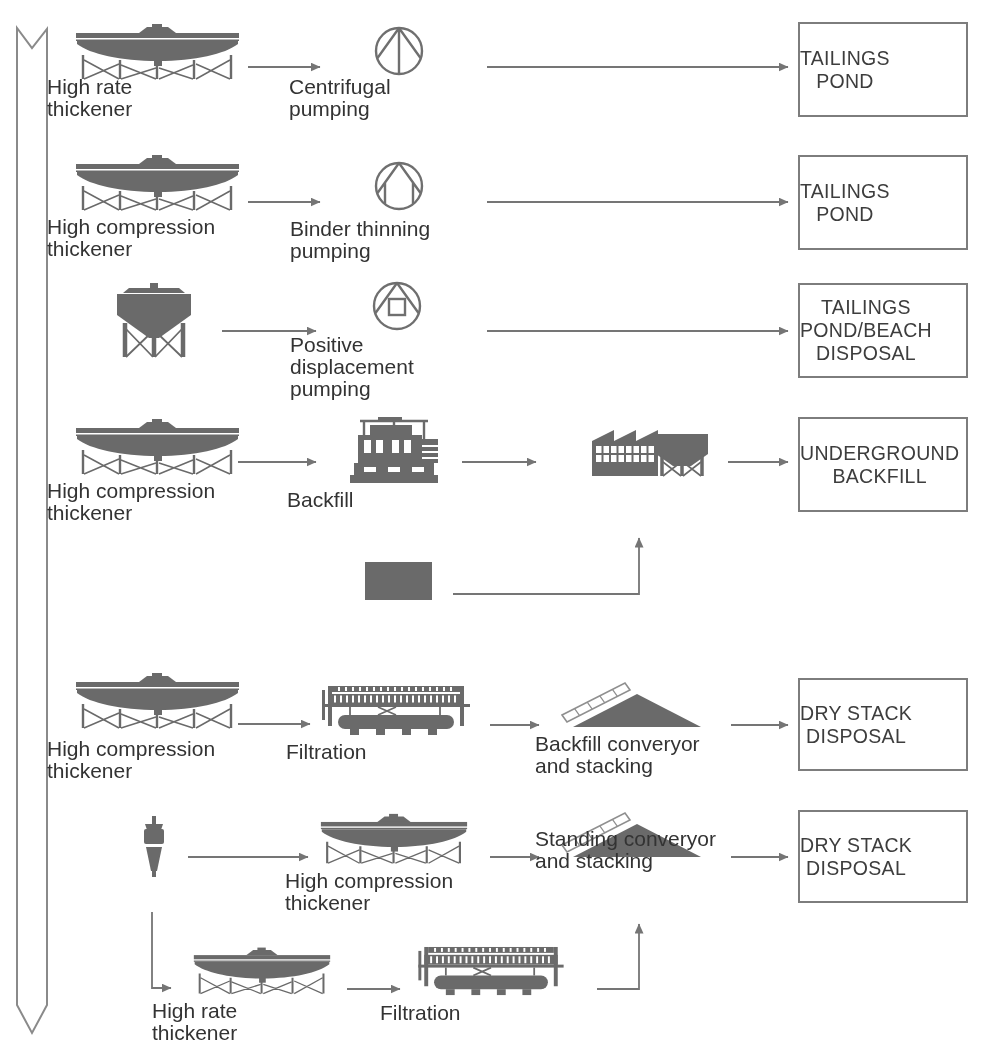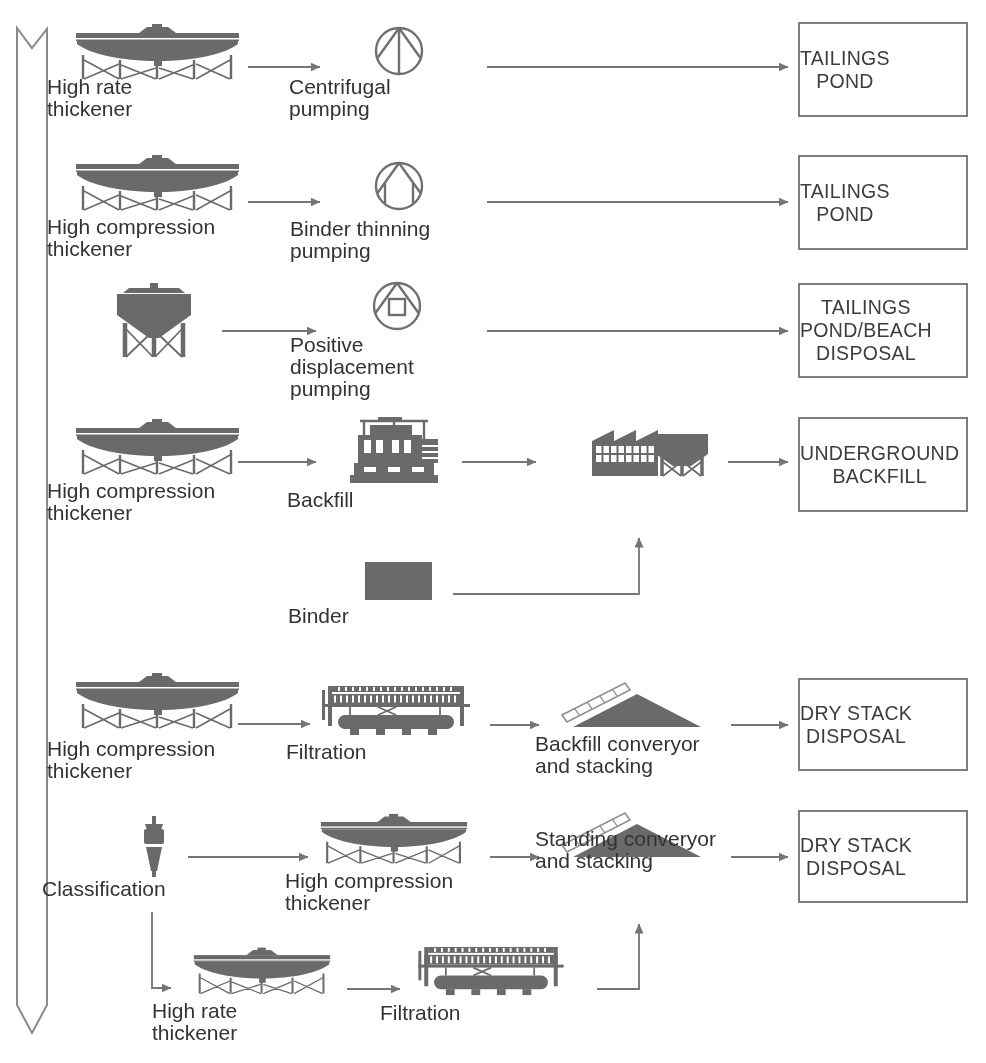"Binder" div.node-label { html: <div>Binder</div> -> none }
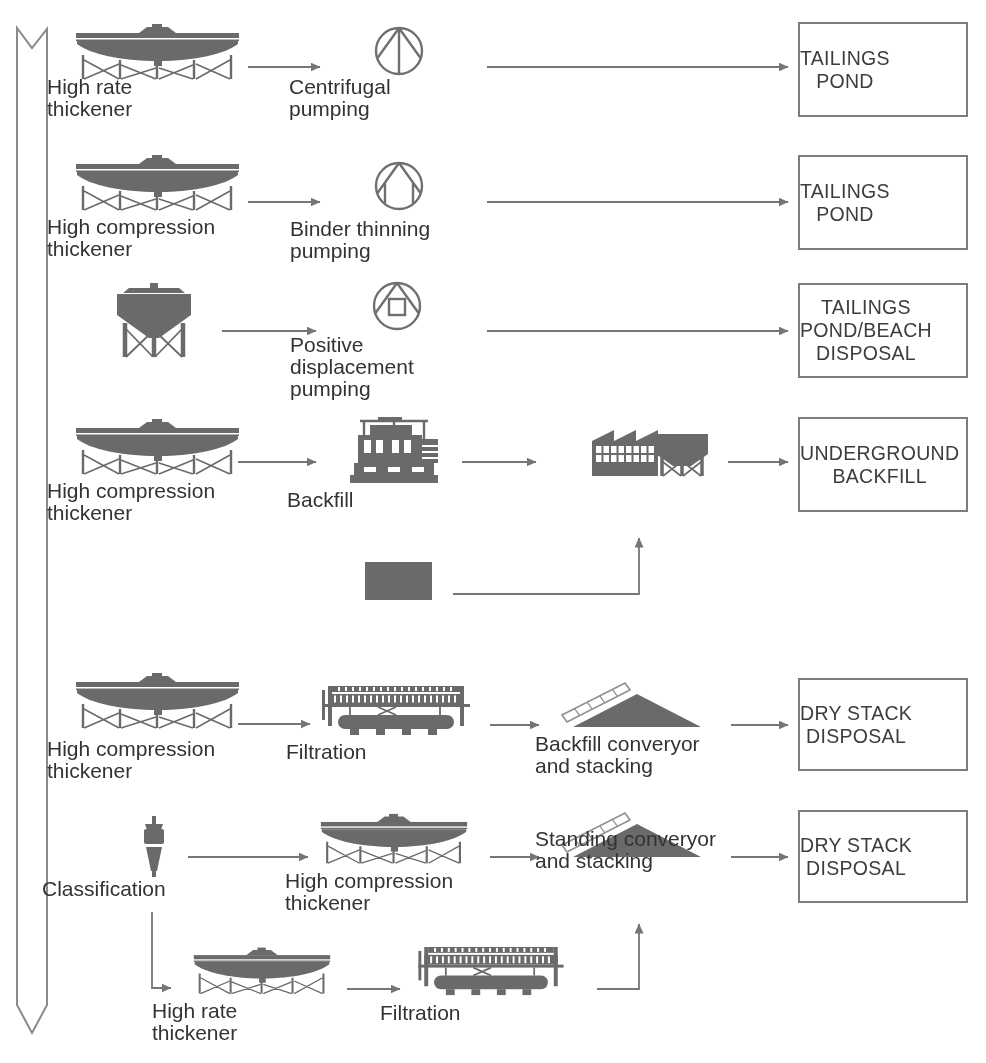"Classification" div.node-label { html: <div>Classification</div> -> none }
